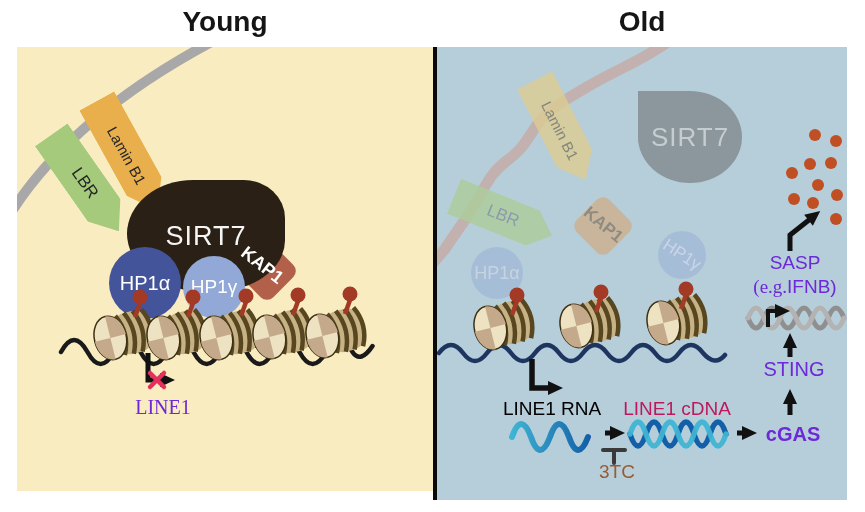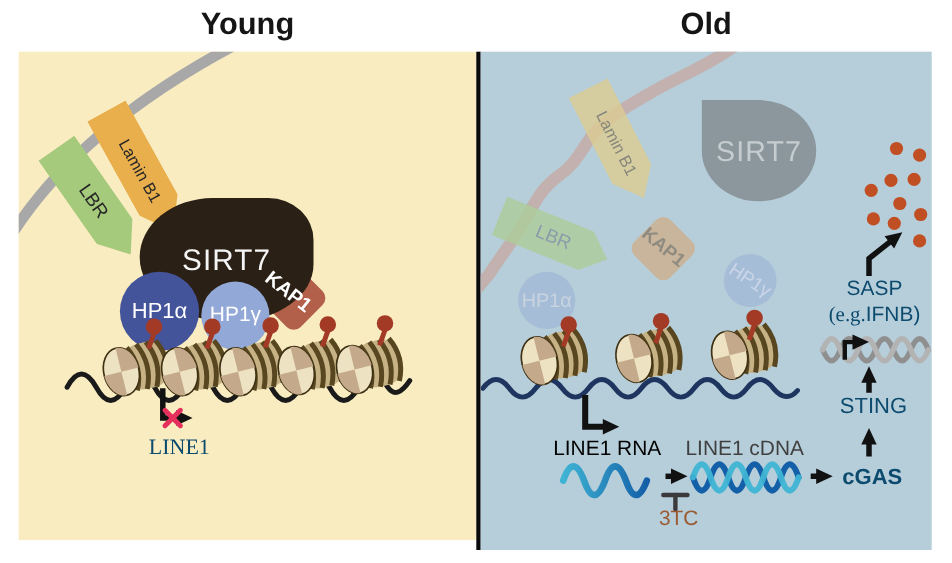"SASP" .flow-label { color: #0c4a6e -> #6d28d9 }
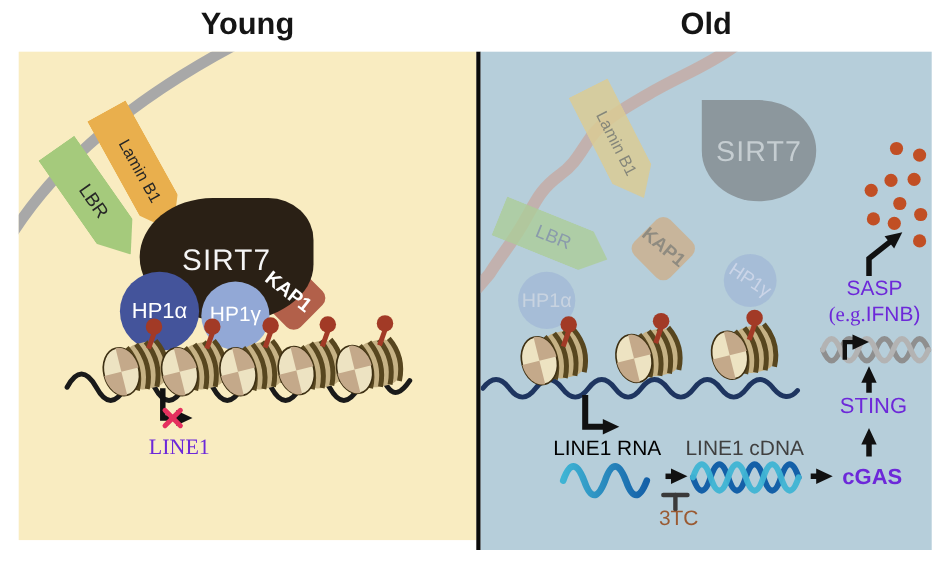"LINE1 cDNA" #label-line1-cdna { color: #404040 -> #be185d }
